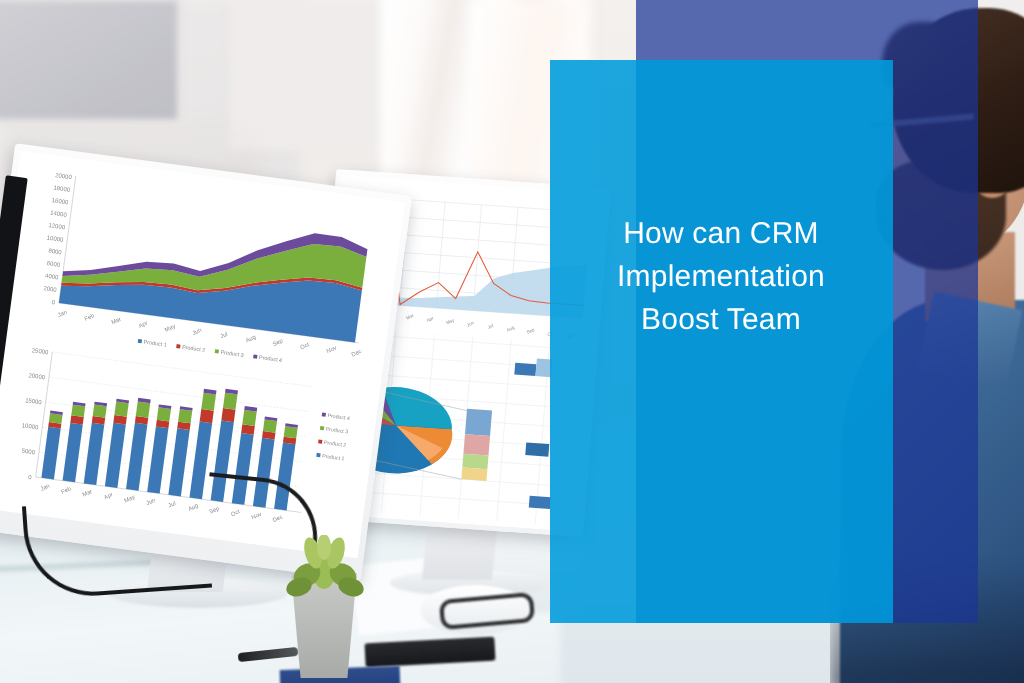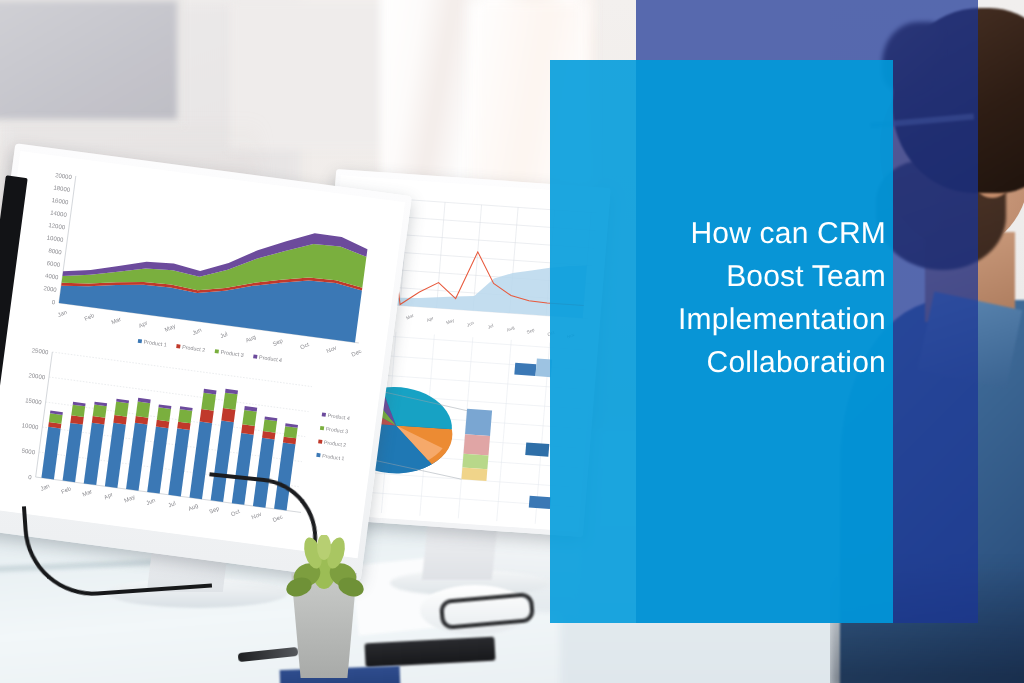"How can CRM" .headline { text-align: right -> center }
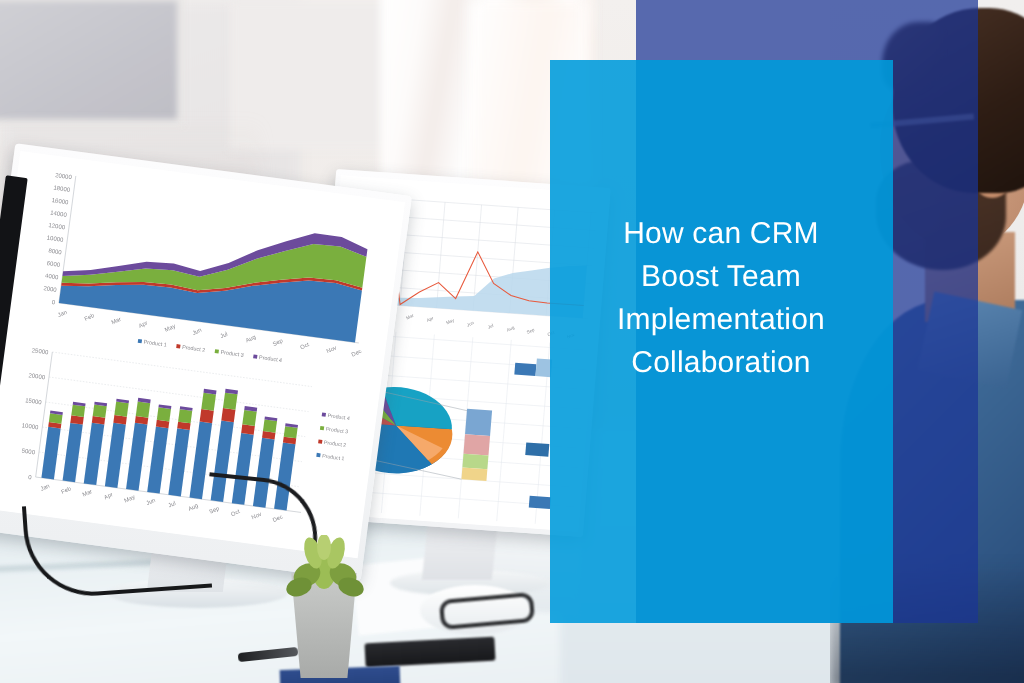"Boost Team" div { order: before "Implementation" -> after "Implementation" }
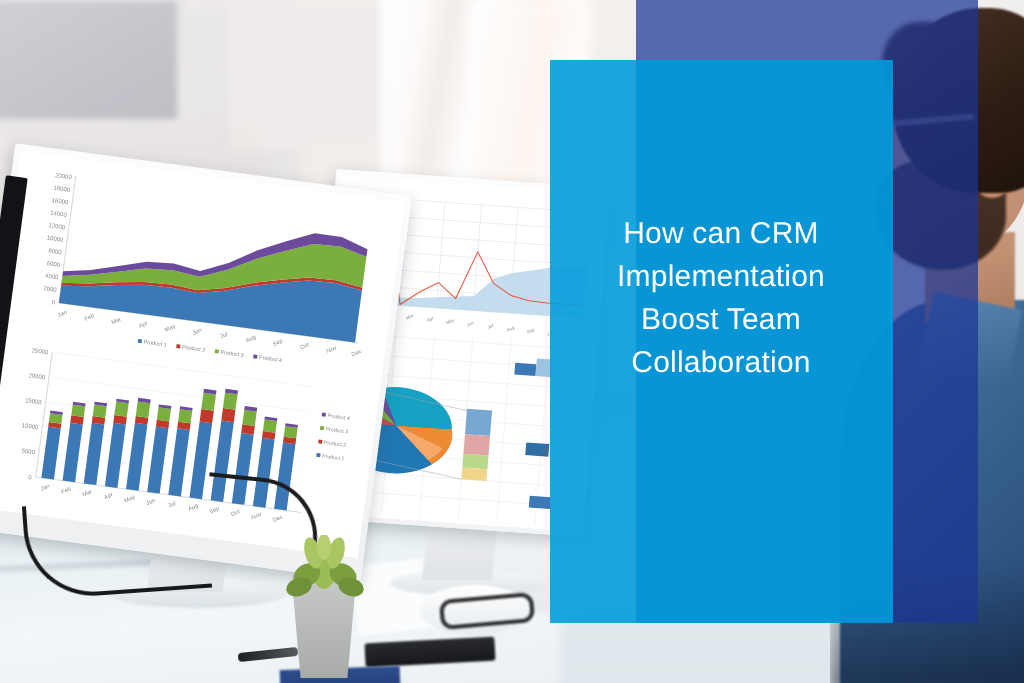"Collaboration" div { html: <div>Collaboration</div> -> none }
